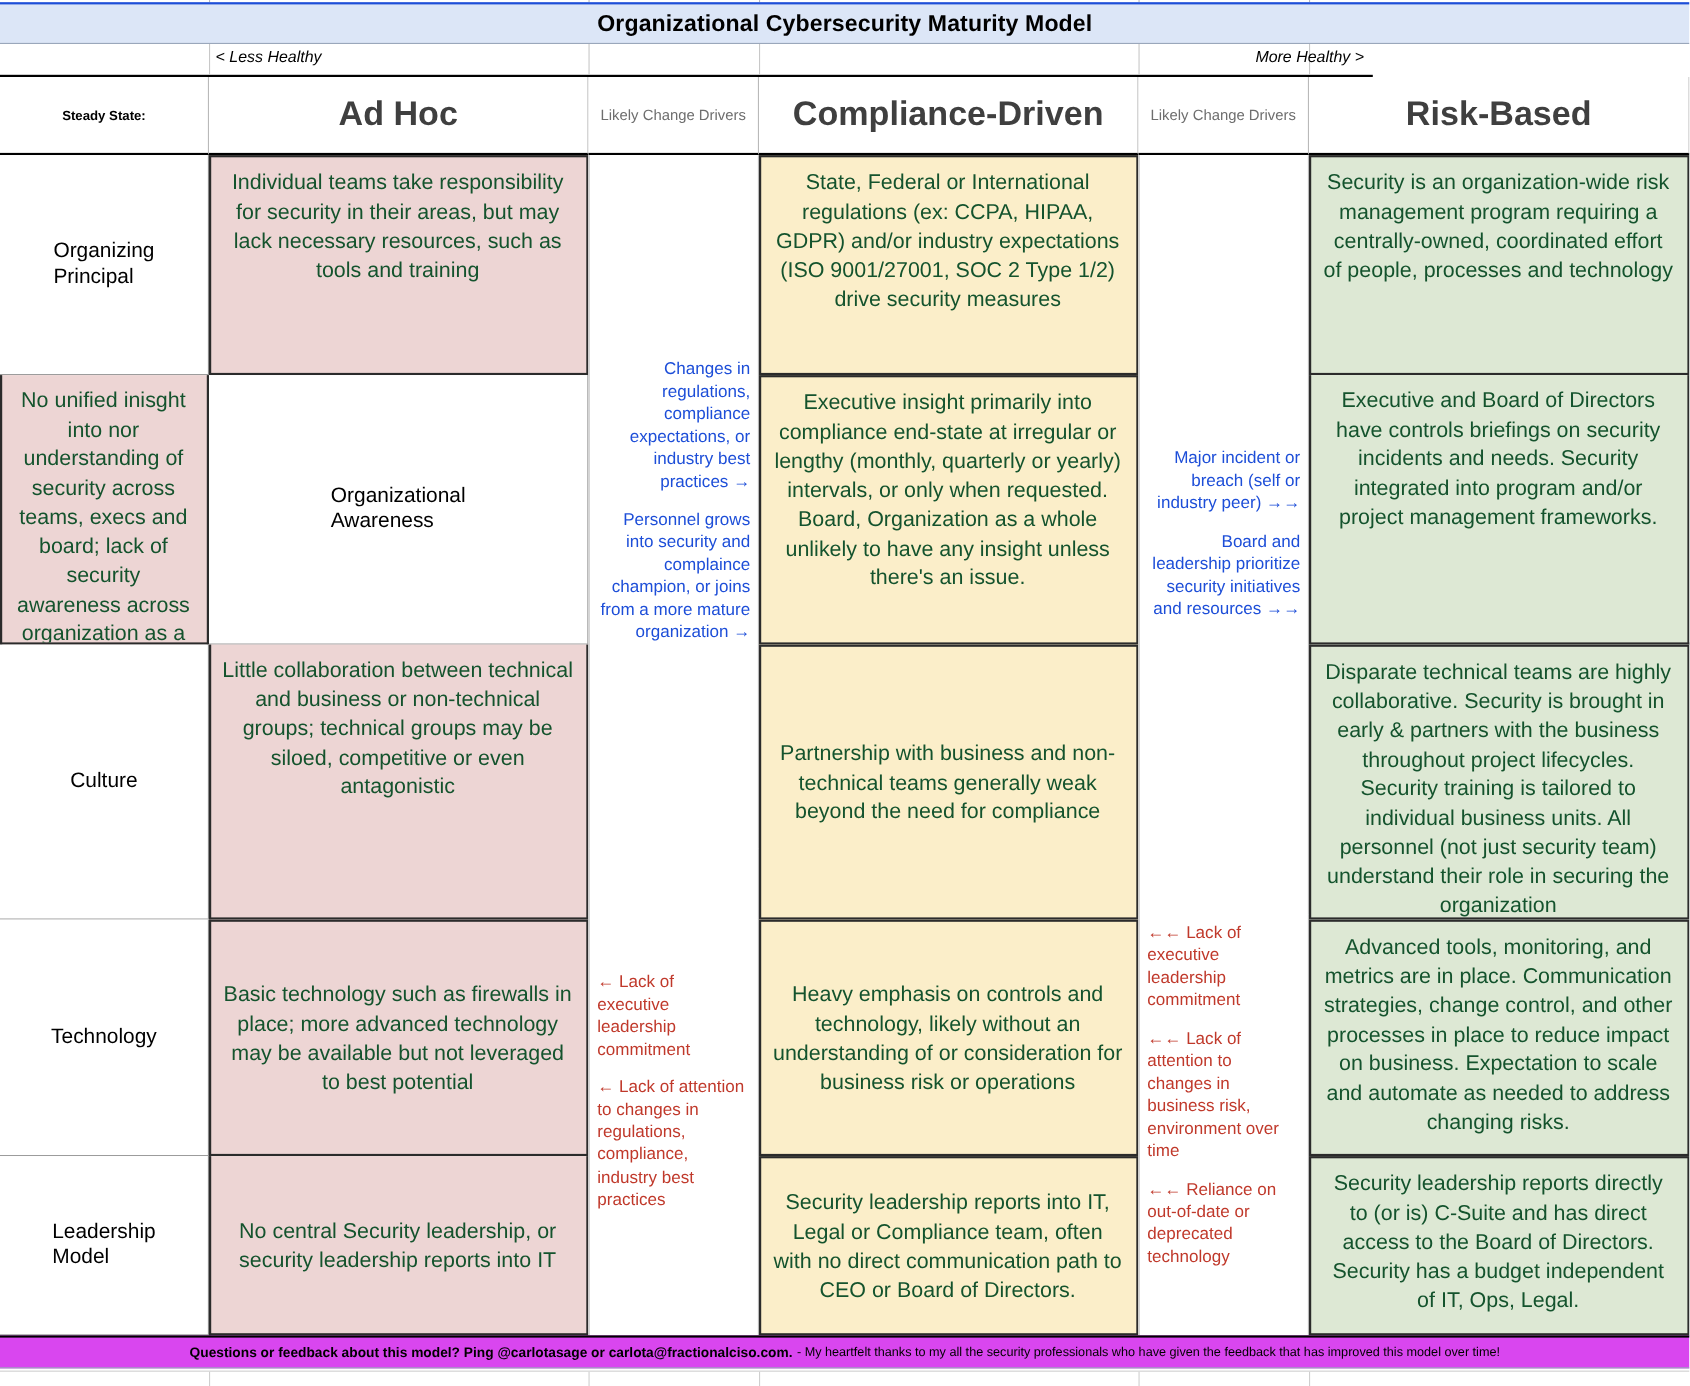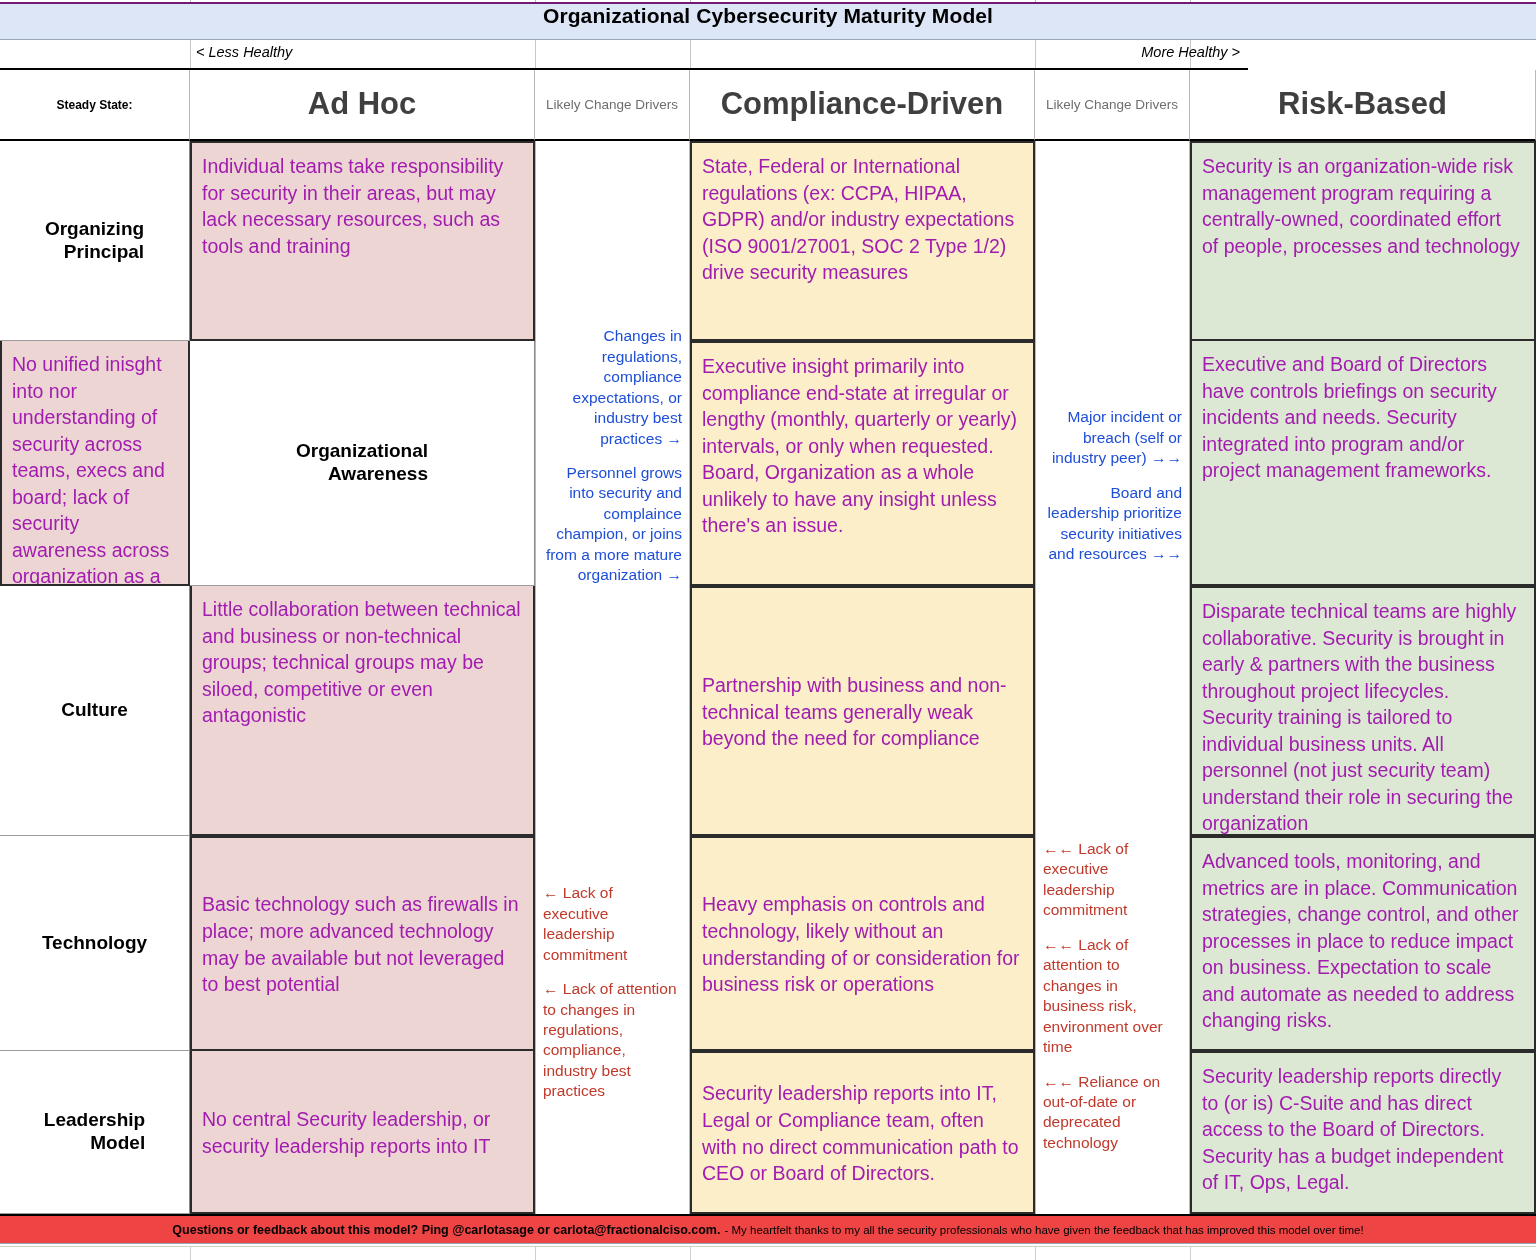"Organizational Cybersecurity Maturity" .title-bar { align-items: none -> center; border-top: 2px solid #701a75 -> 2px solid #1d4ed8 }
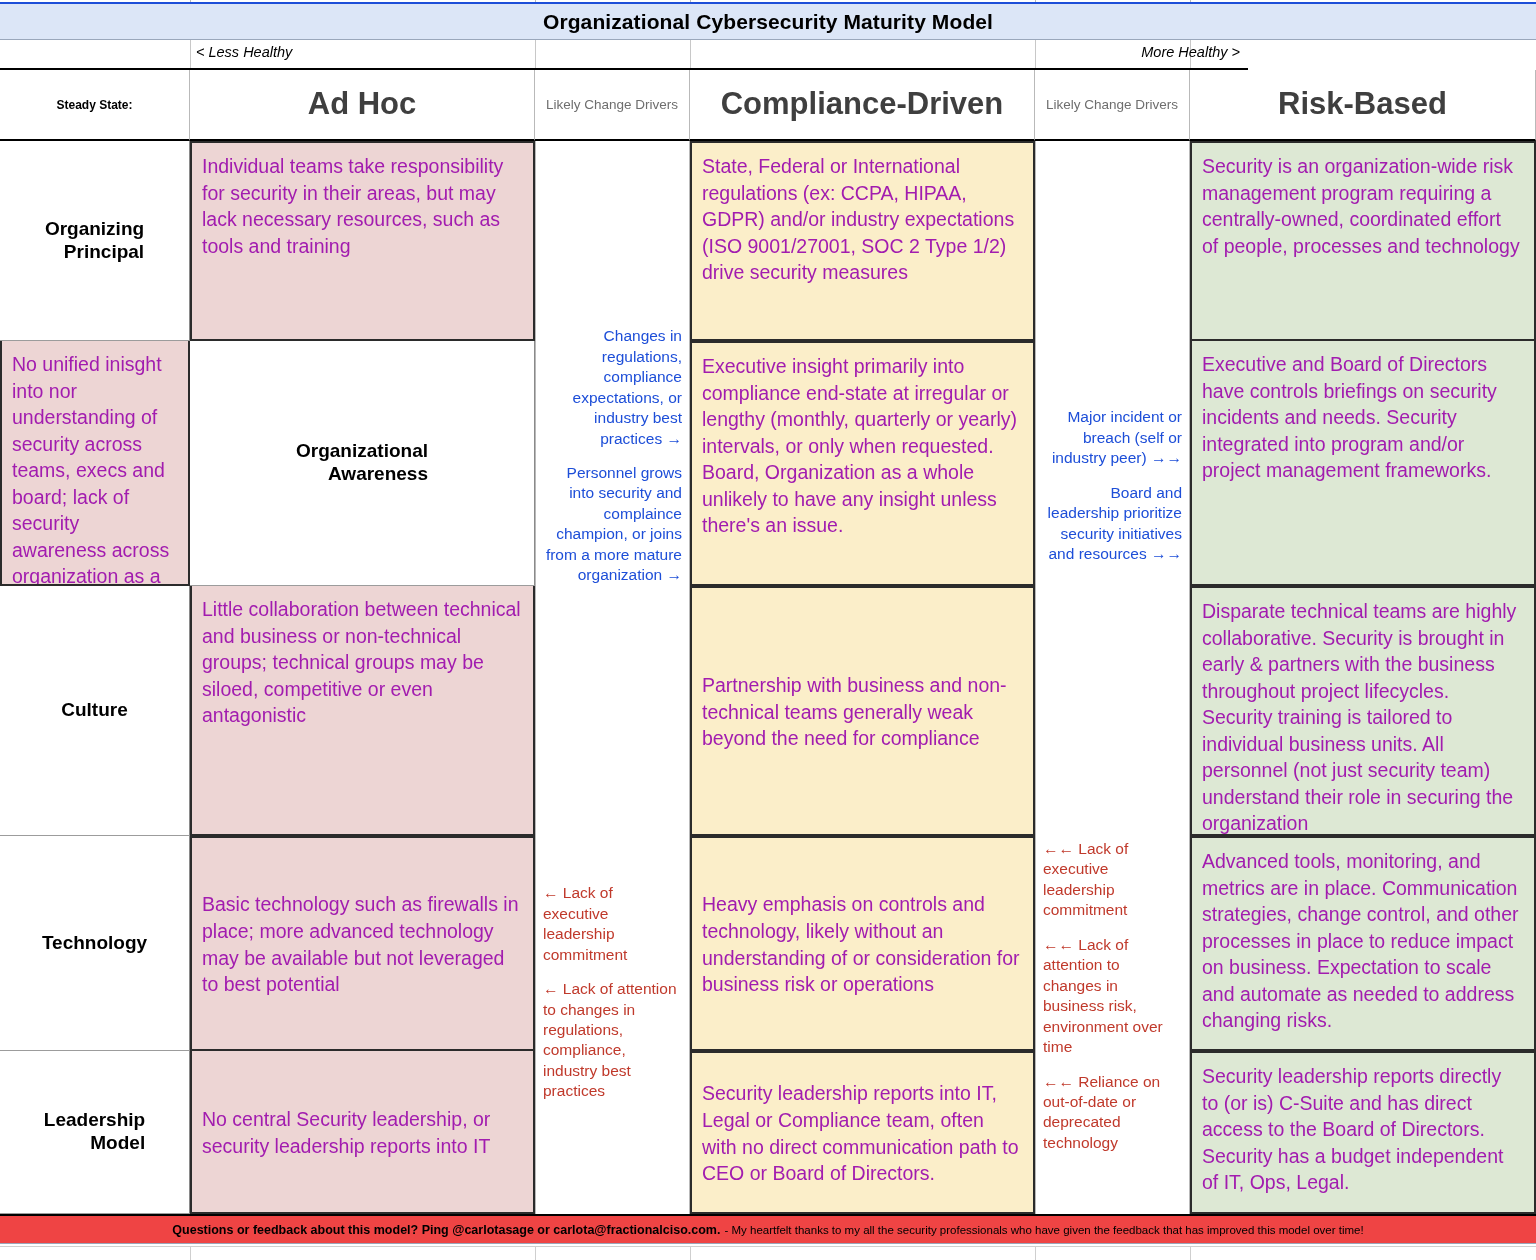"Individual teams take responsibility for" .state { color: #a21caf -> #14532d; text-align: none -> center }
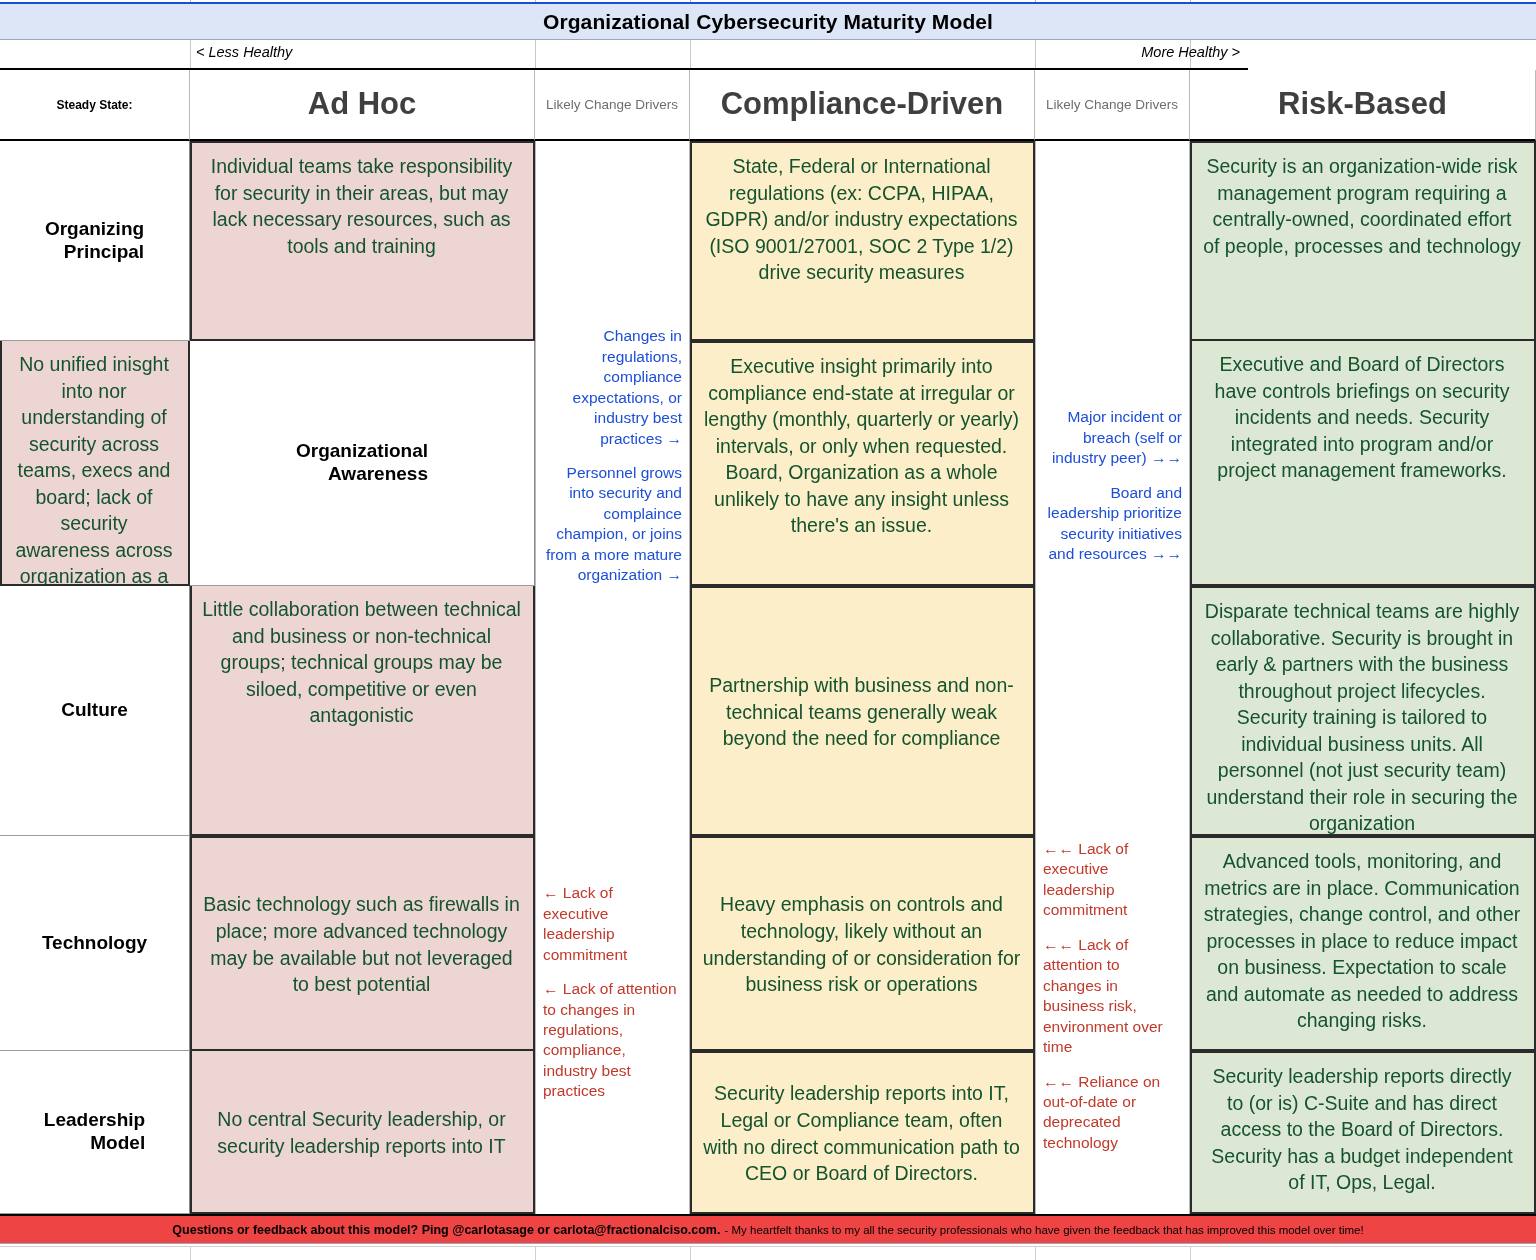"Organizing" .rowlabel { font-weight: bold -> normal; text-align: right -> left }
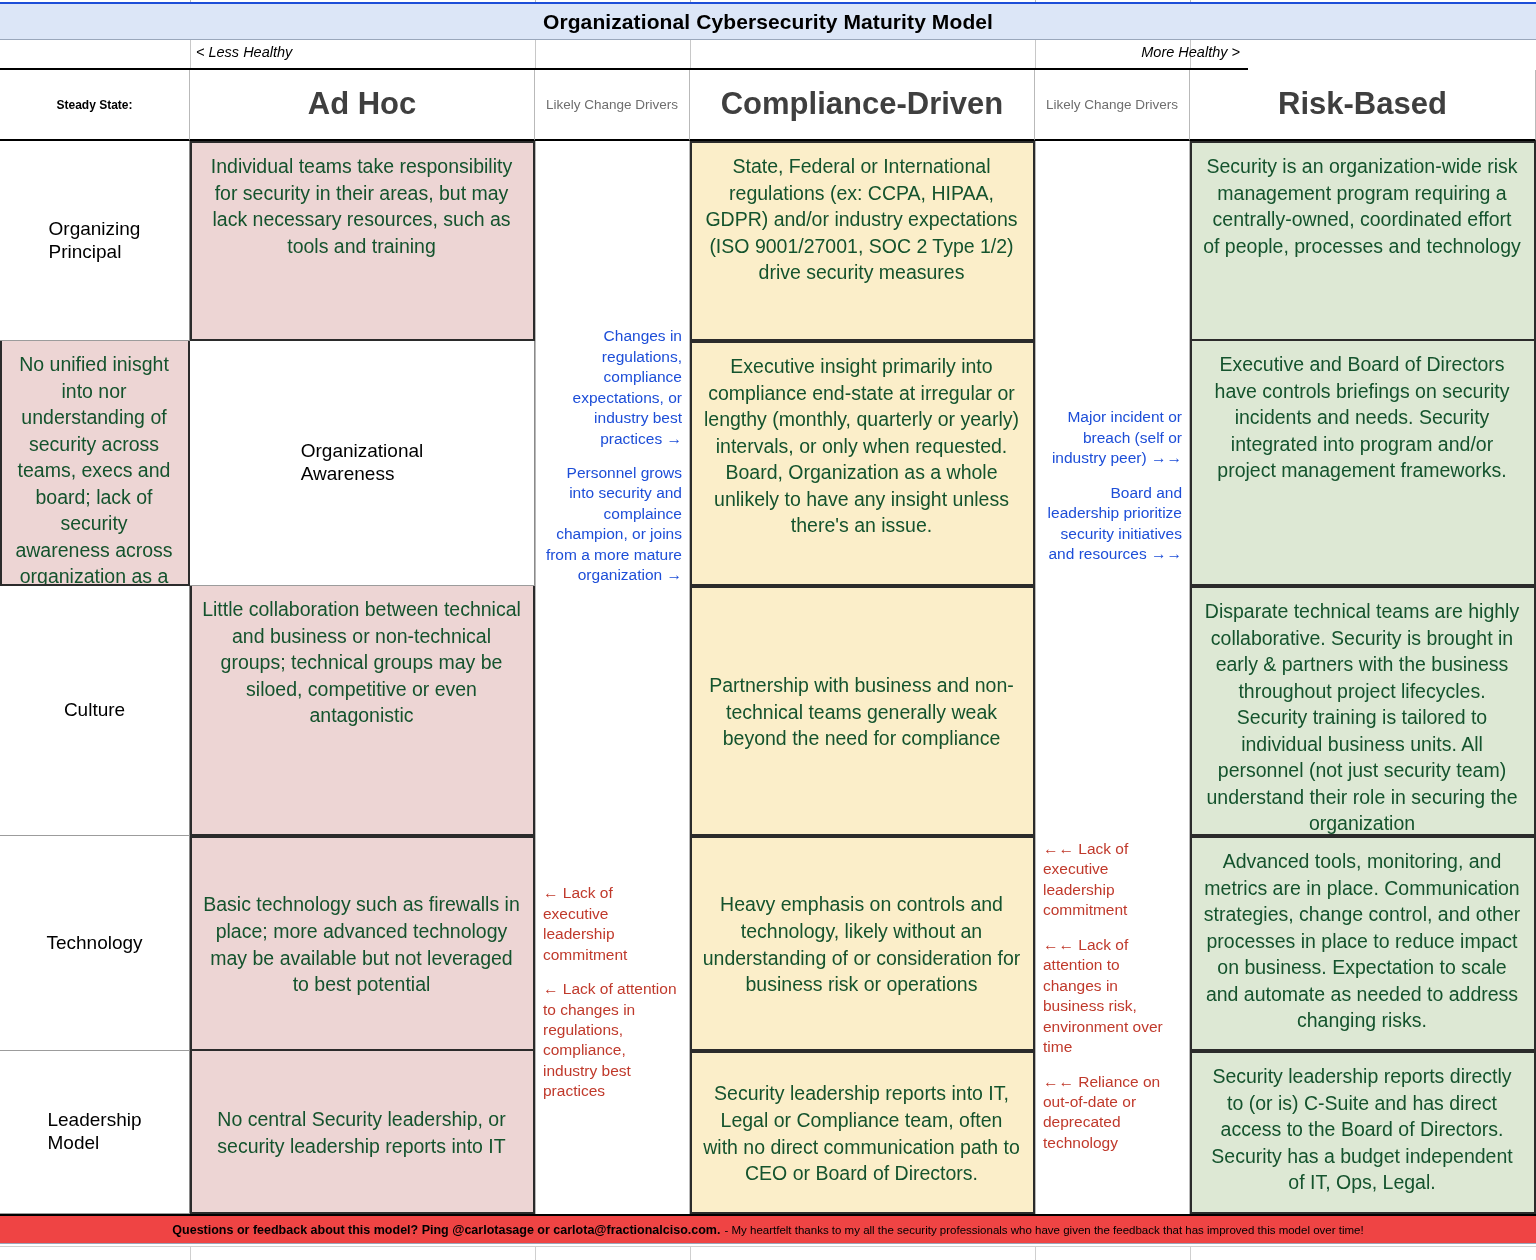"Questions or feedback about this" .footer { background: #ef4444 -> #d946ef }
